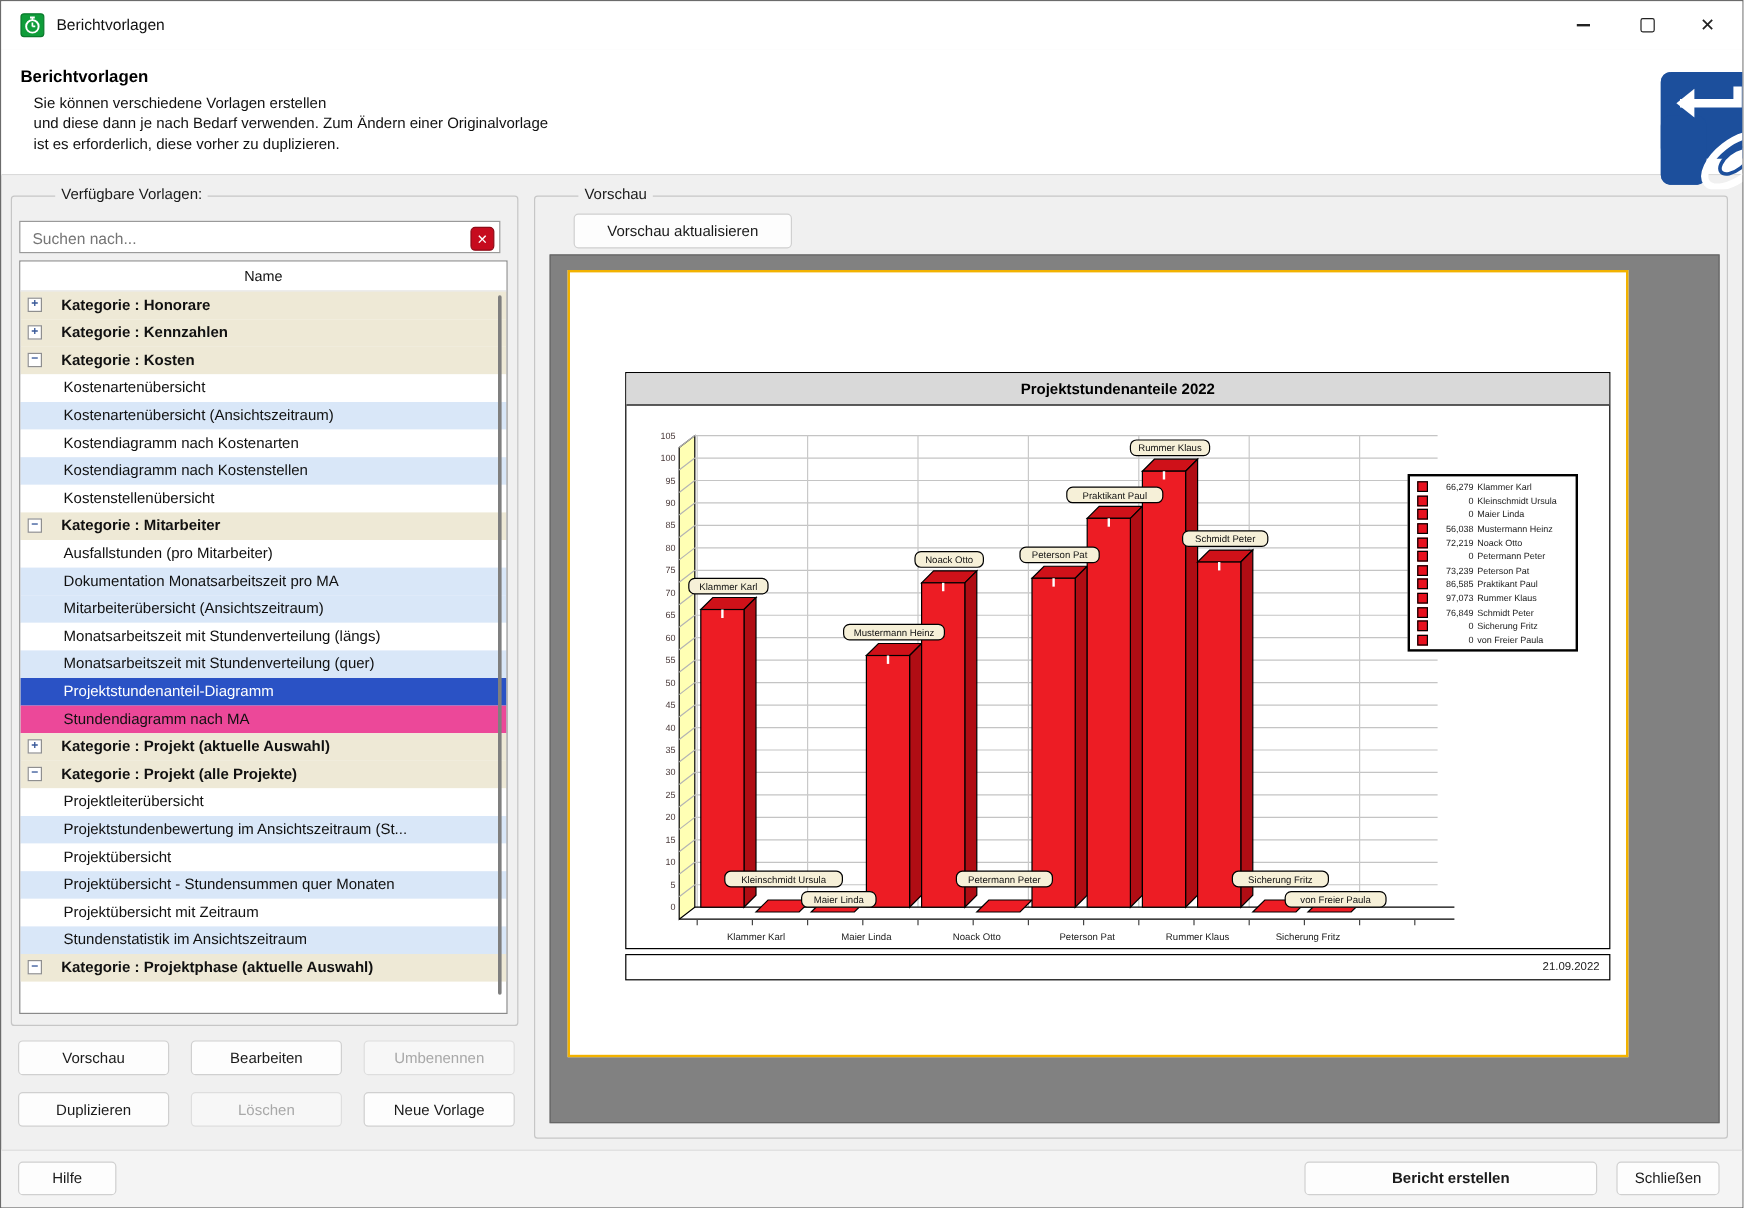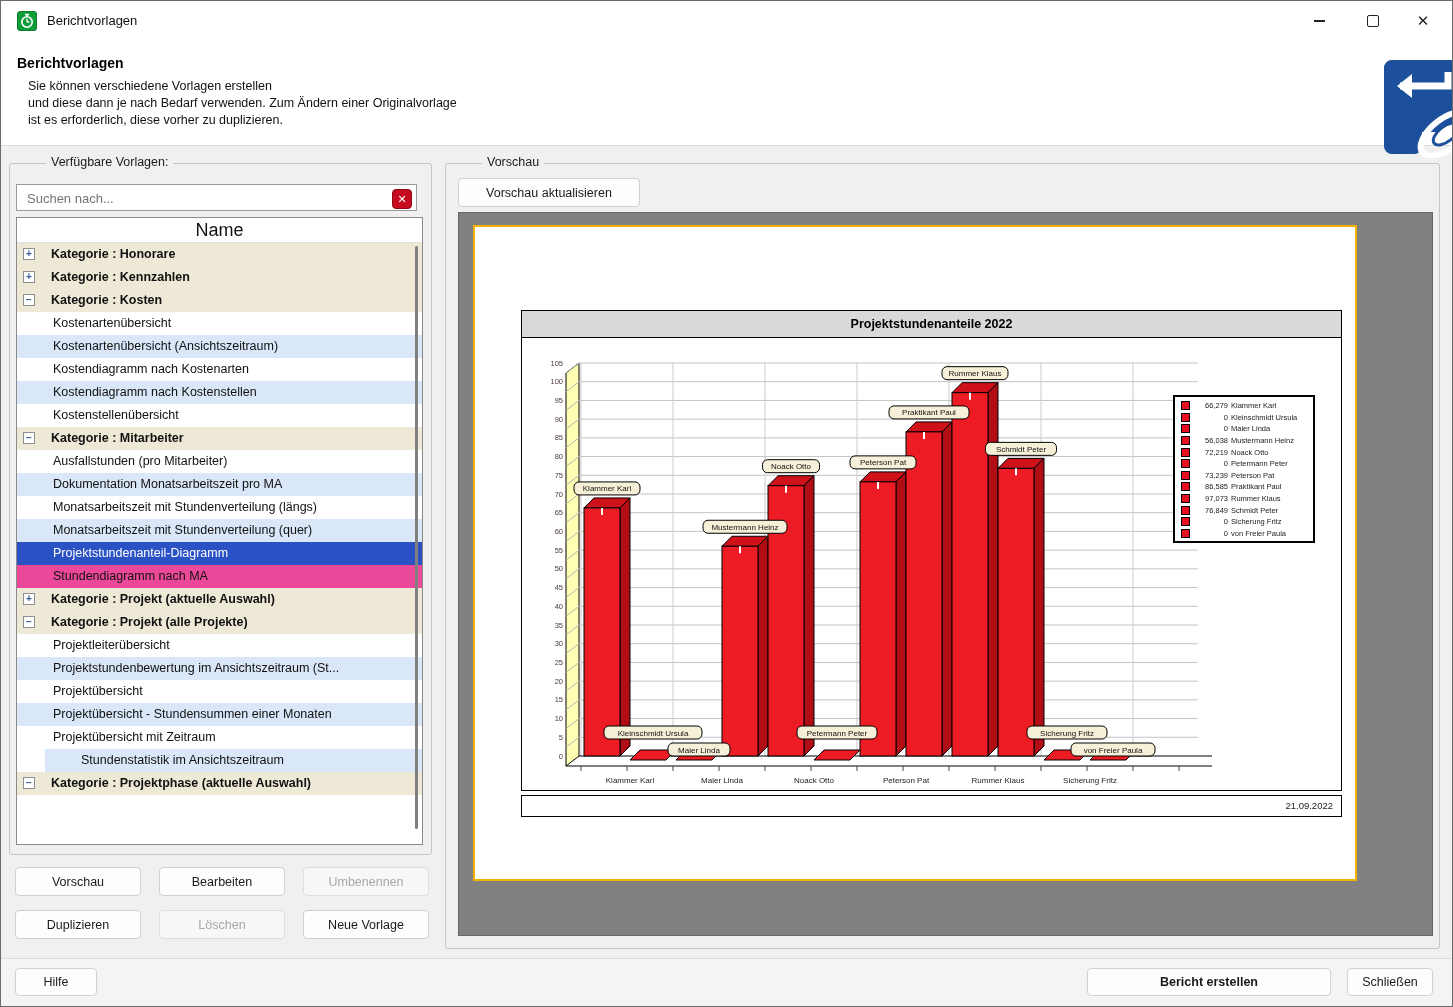"Vorschau aktualisieren" button.btn { margin-left: none -> 20px }
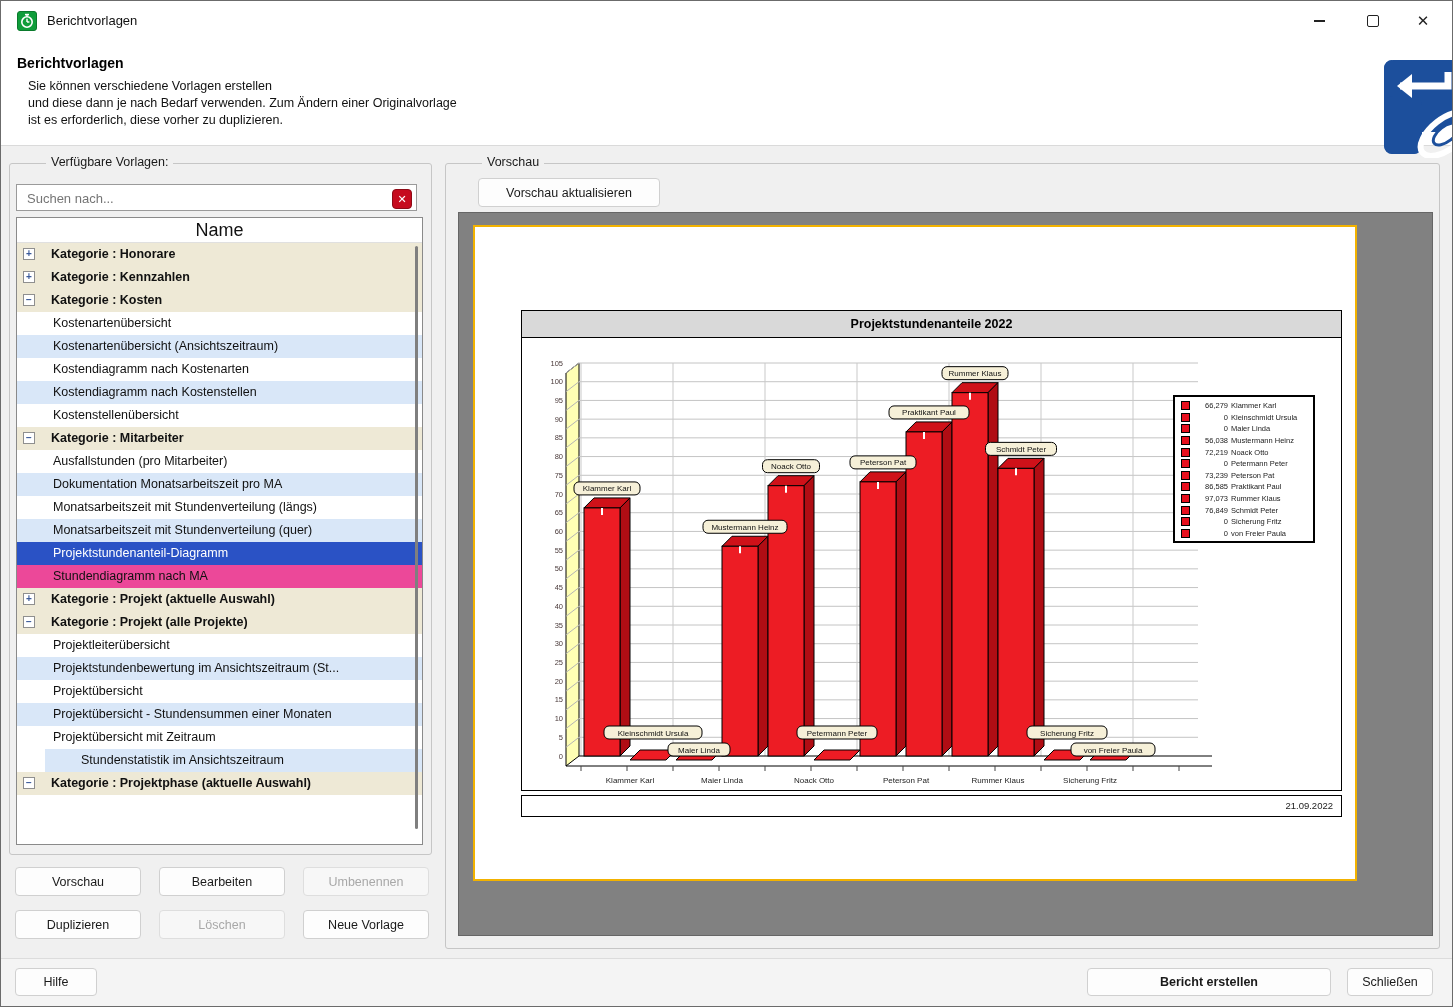"Name" #list-header { font-size: 18px -> 12px }
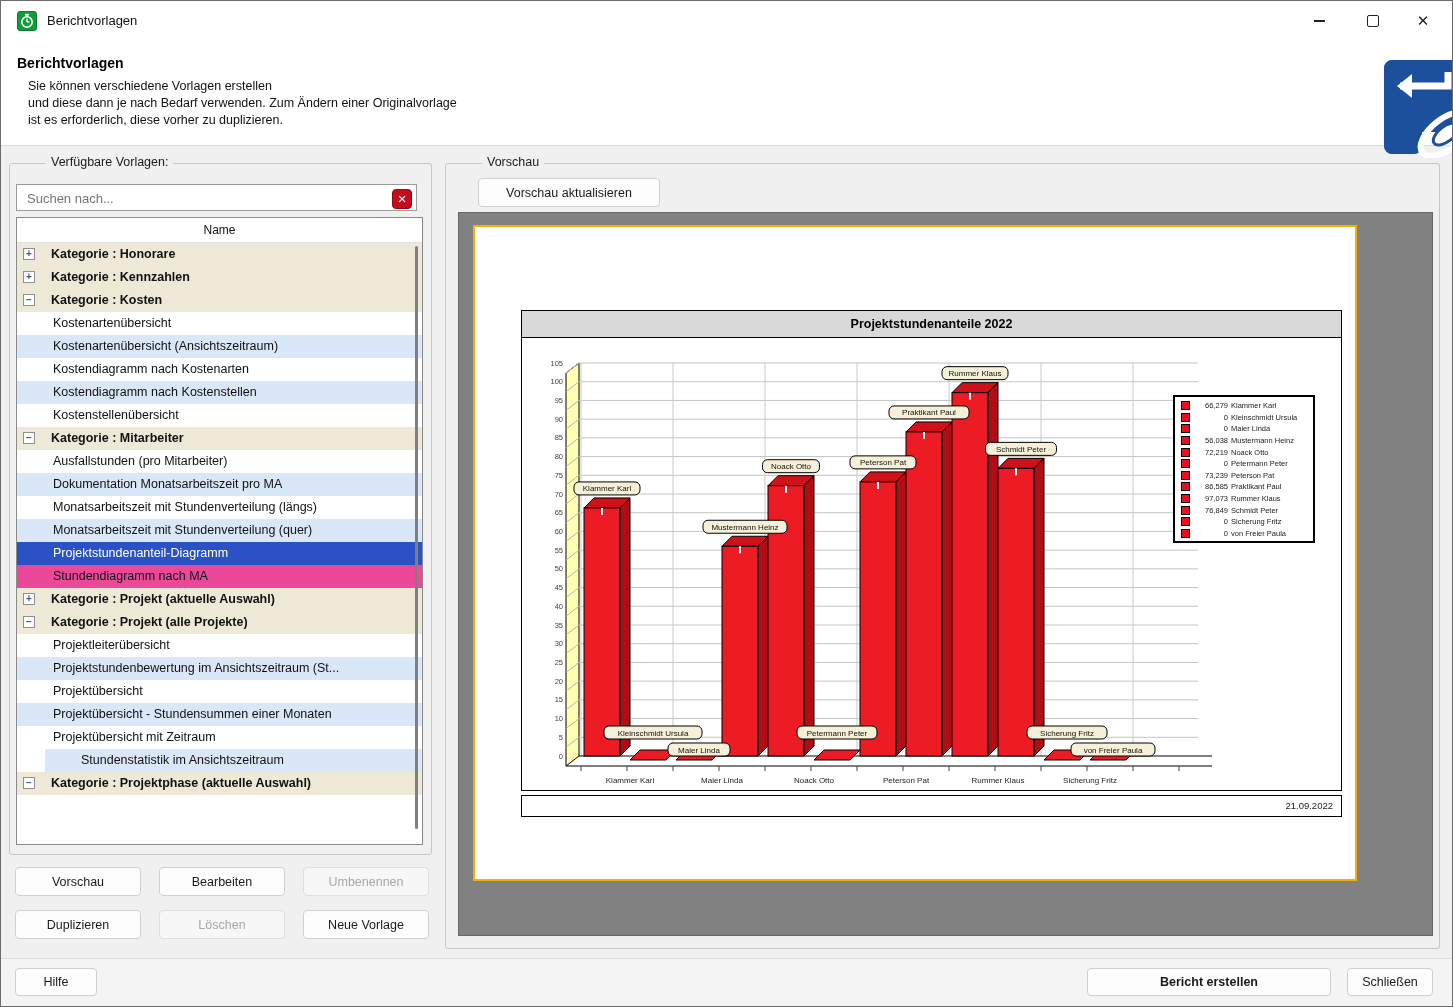"Mitarbeiterübersicht (Ansichtszeitraum)" div.row { html: none -> <div><span>Mitarbeiterübersicht (Ansichtszeitraum)</span></div> }
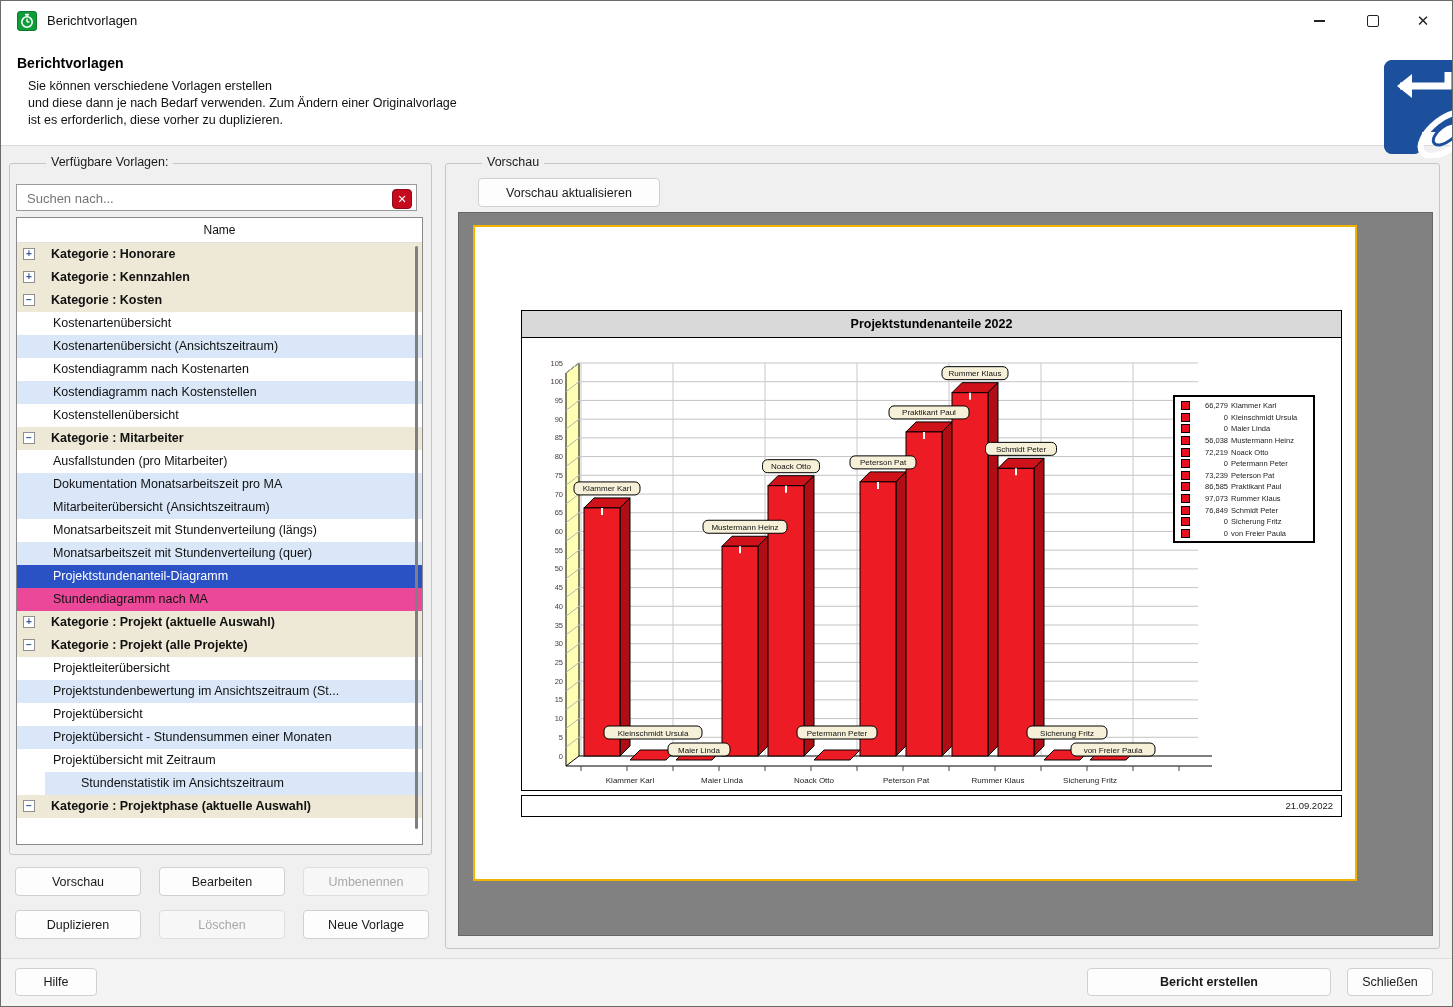"Projektübersicht - Stundensummen einer" span { text: einer -> quer }
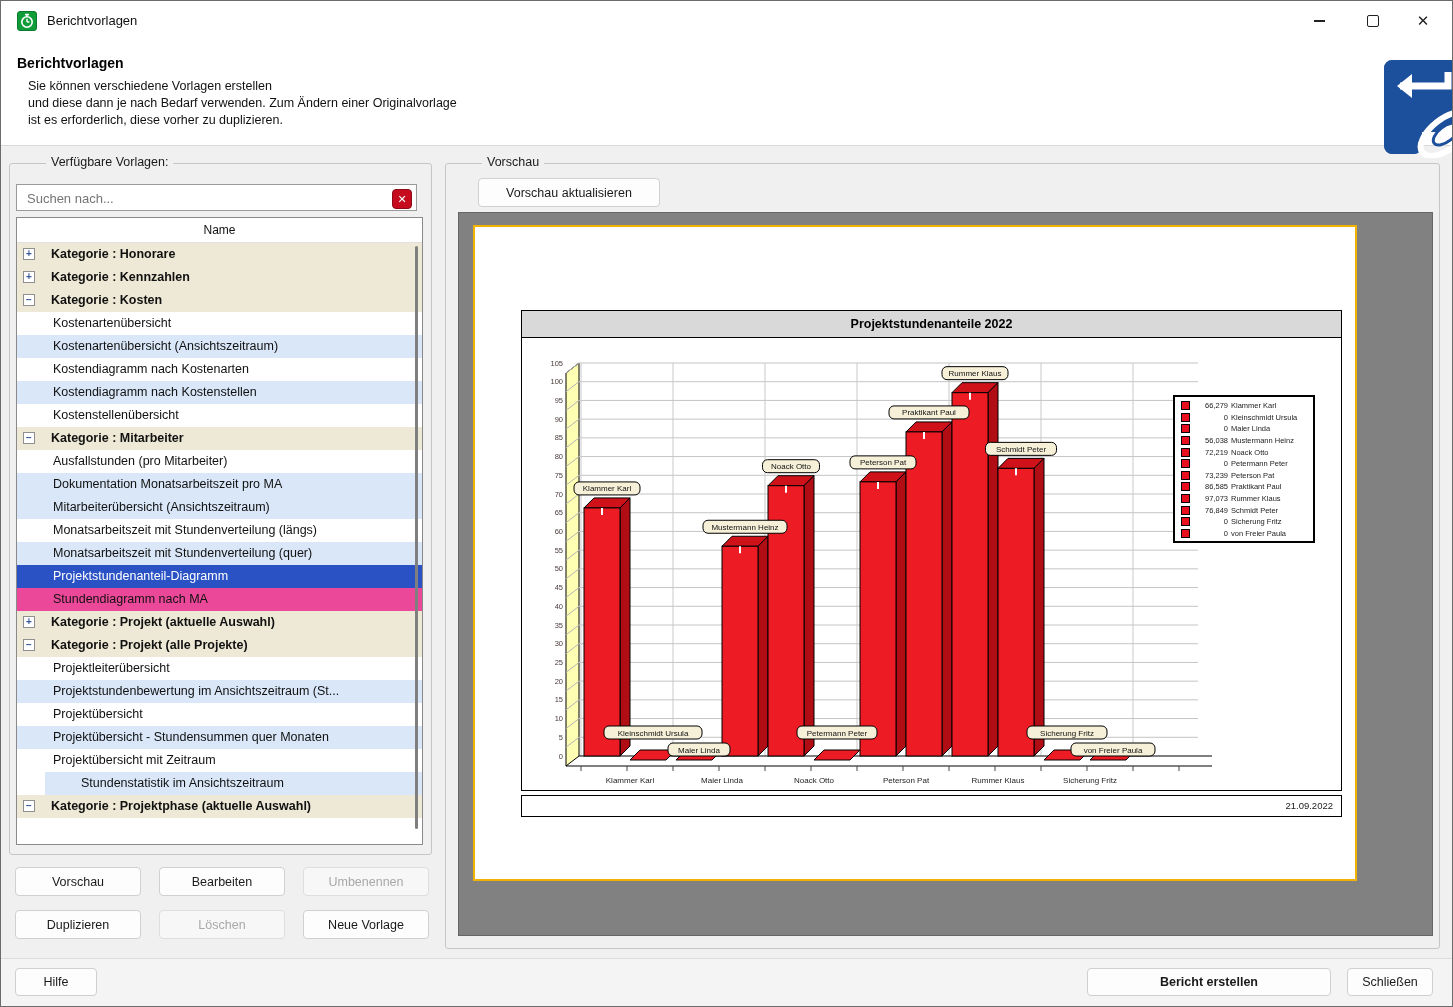"Stundenstatistik im Ansichtszeitraum" div.row { margin-left: 28px -> none }
